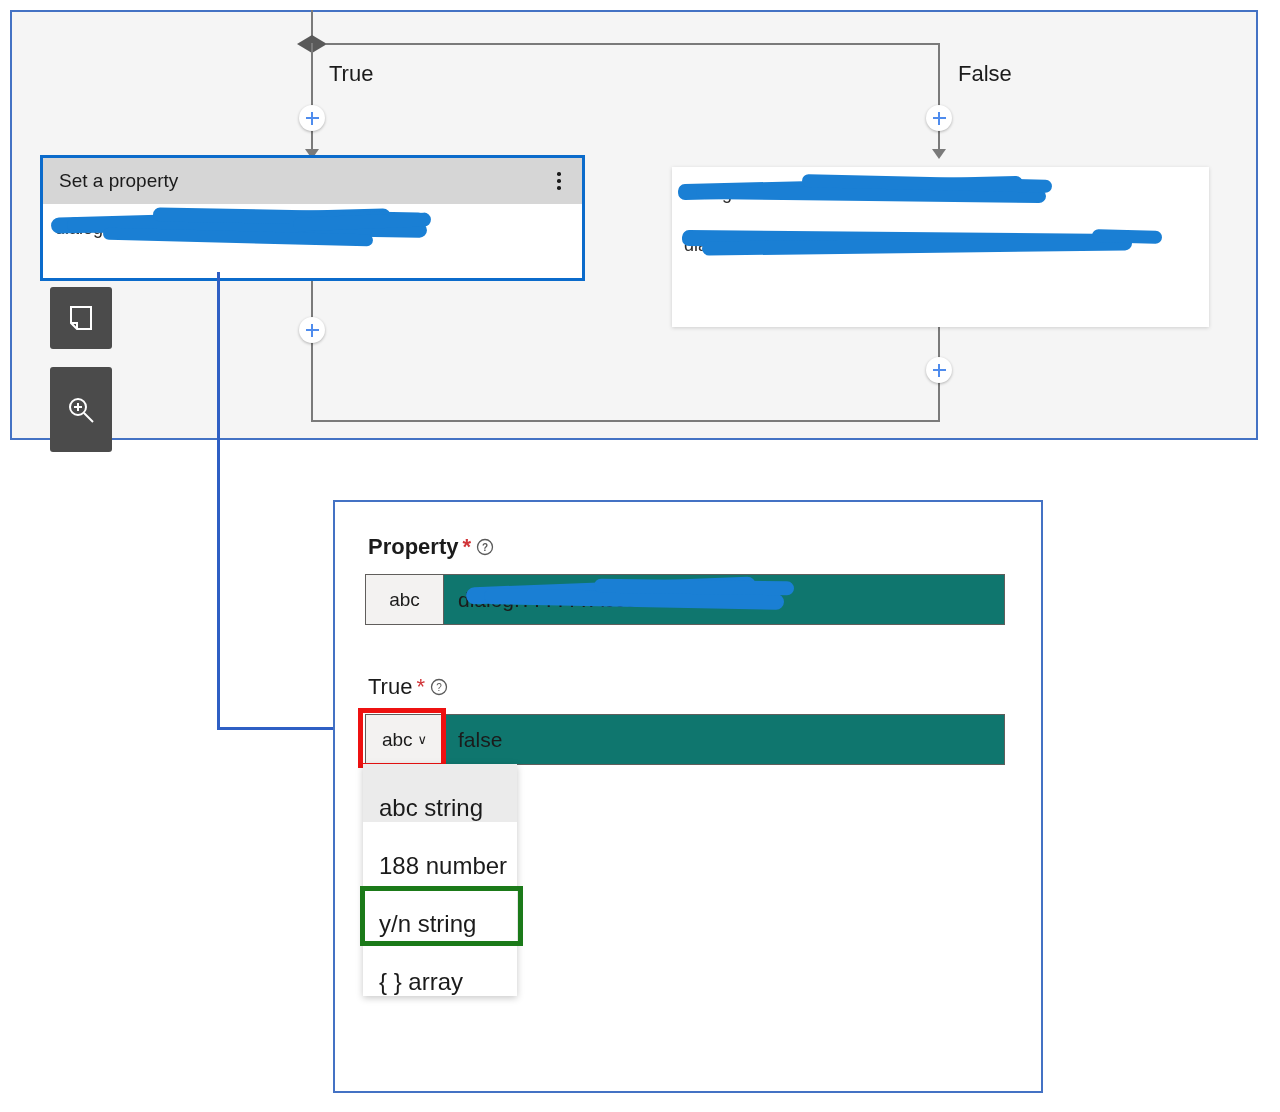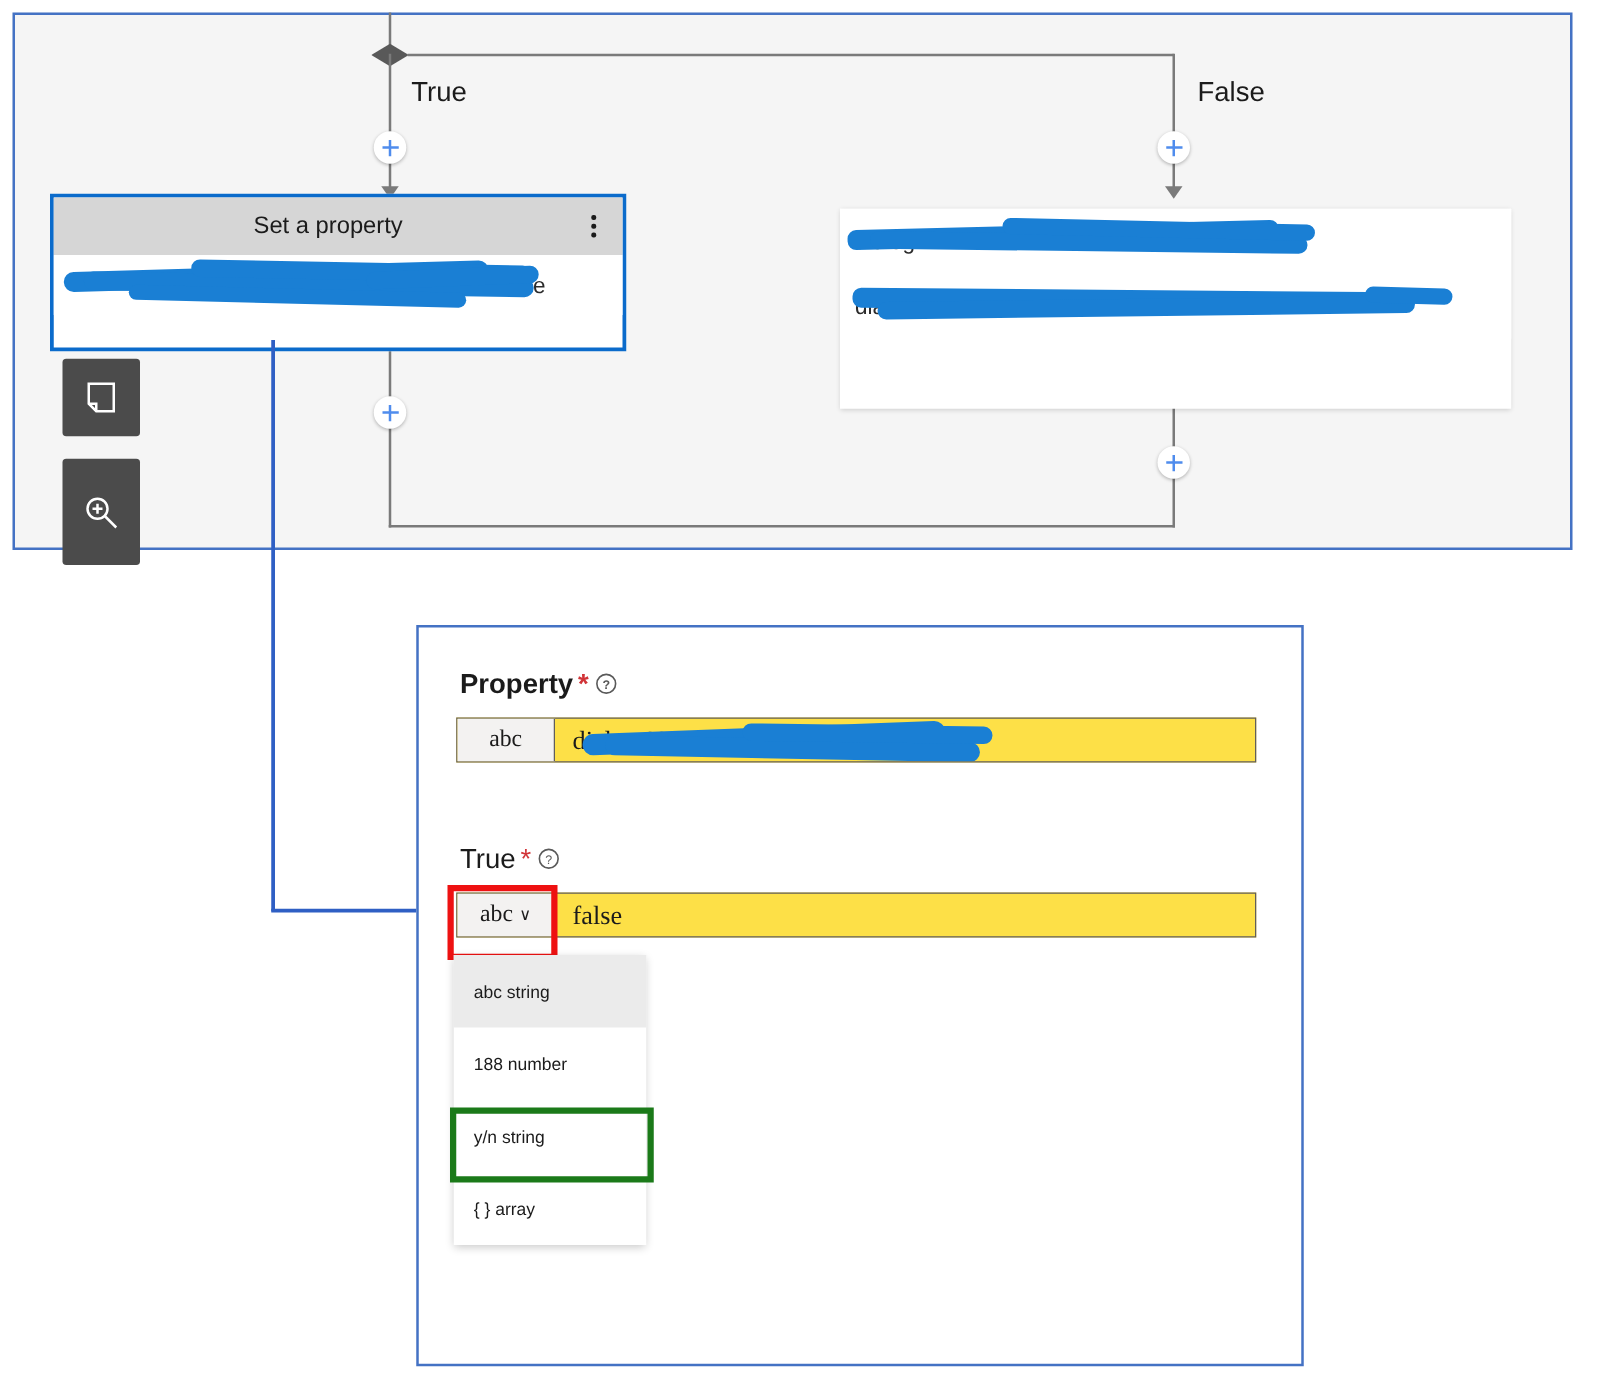"Set a property" div.card { text-align: center -> none; width: 461px -> 545px }
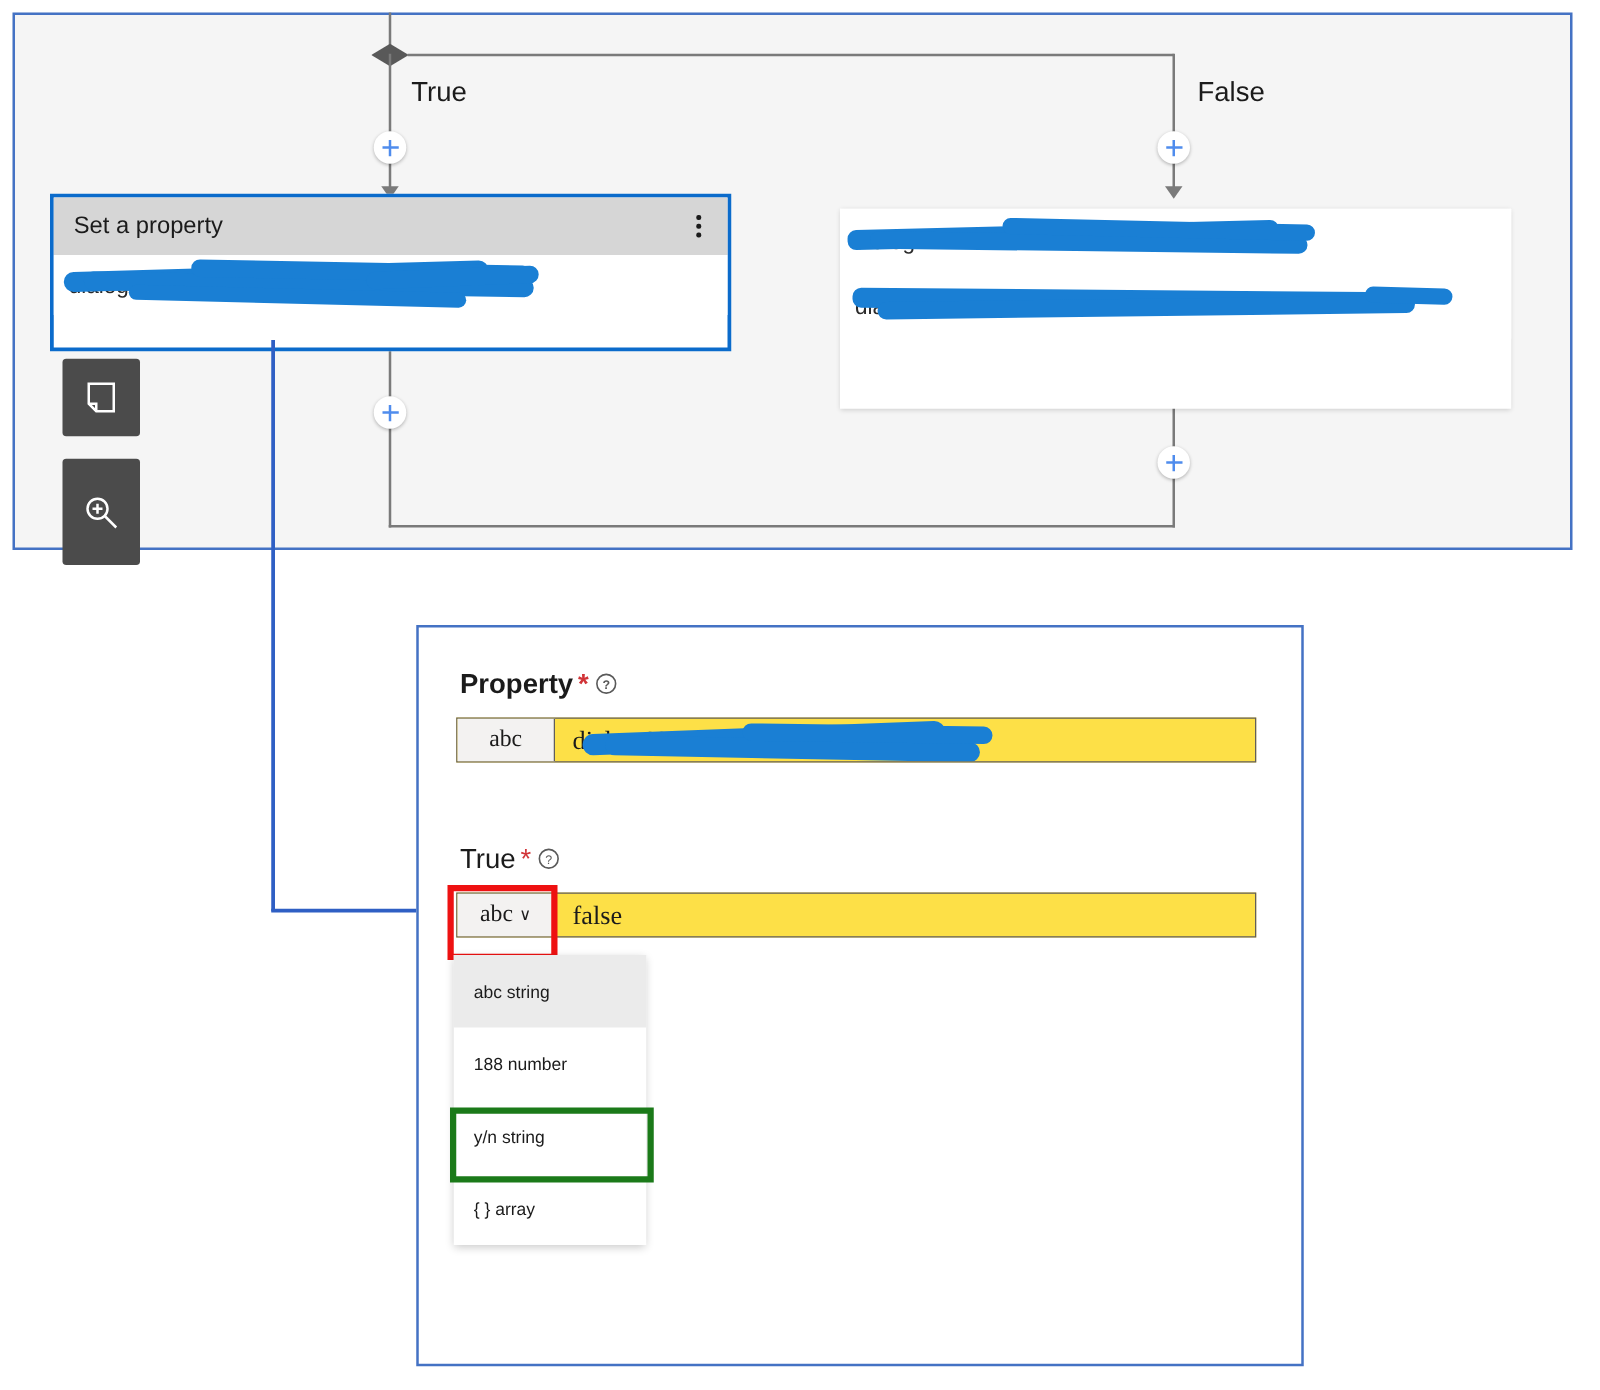"abc" .field-box { background: #fde047 -> #0f766e; font-family: Liberation Serif, serif -> none; height: 36px -> 51px }
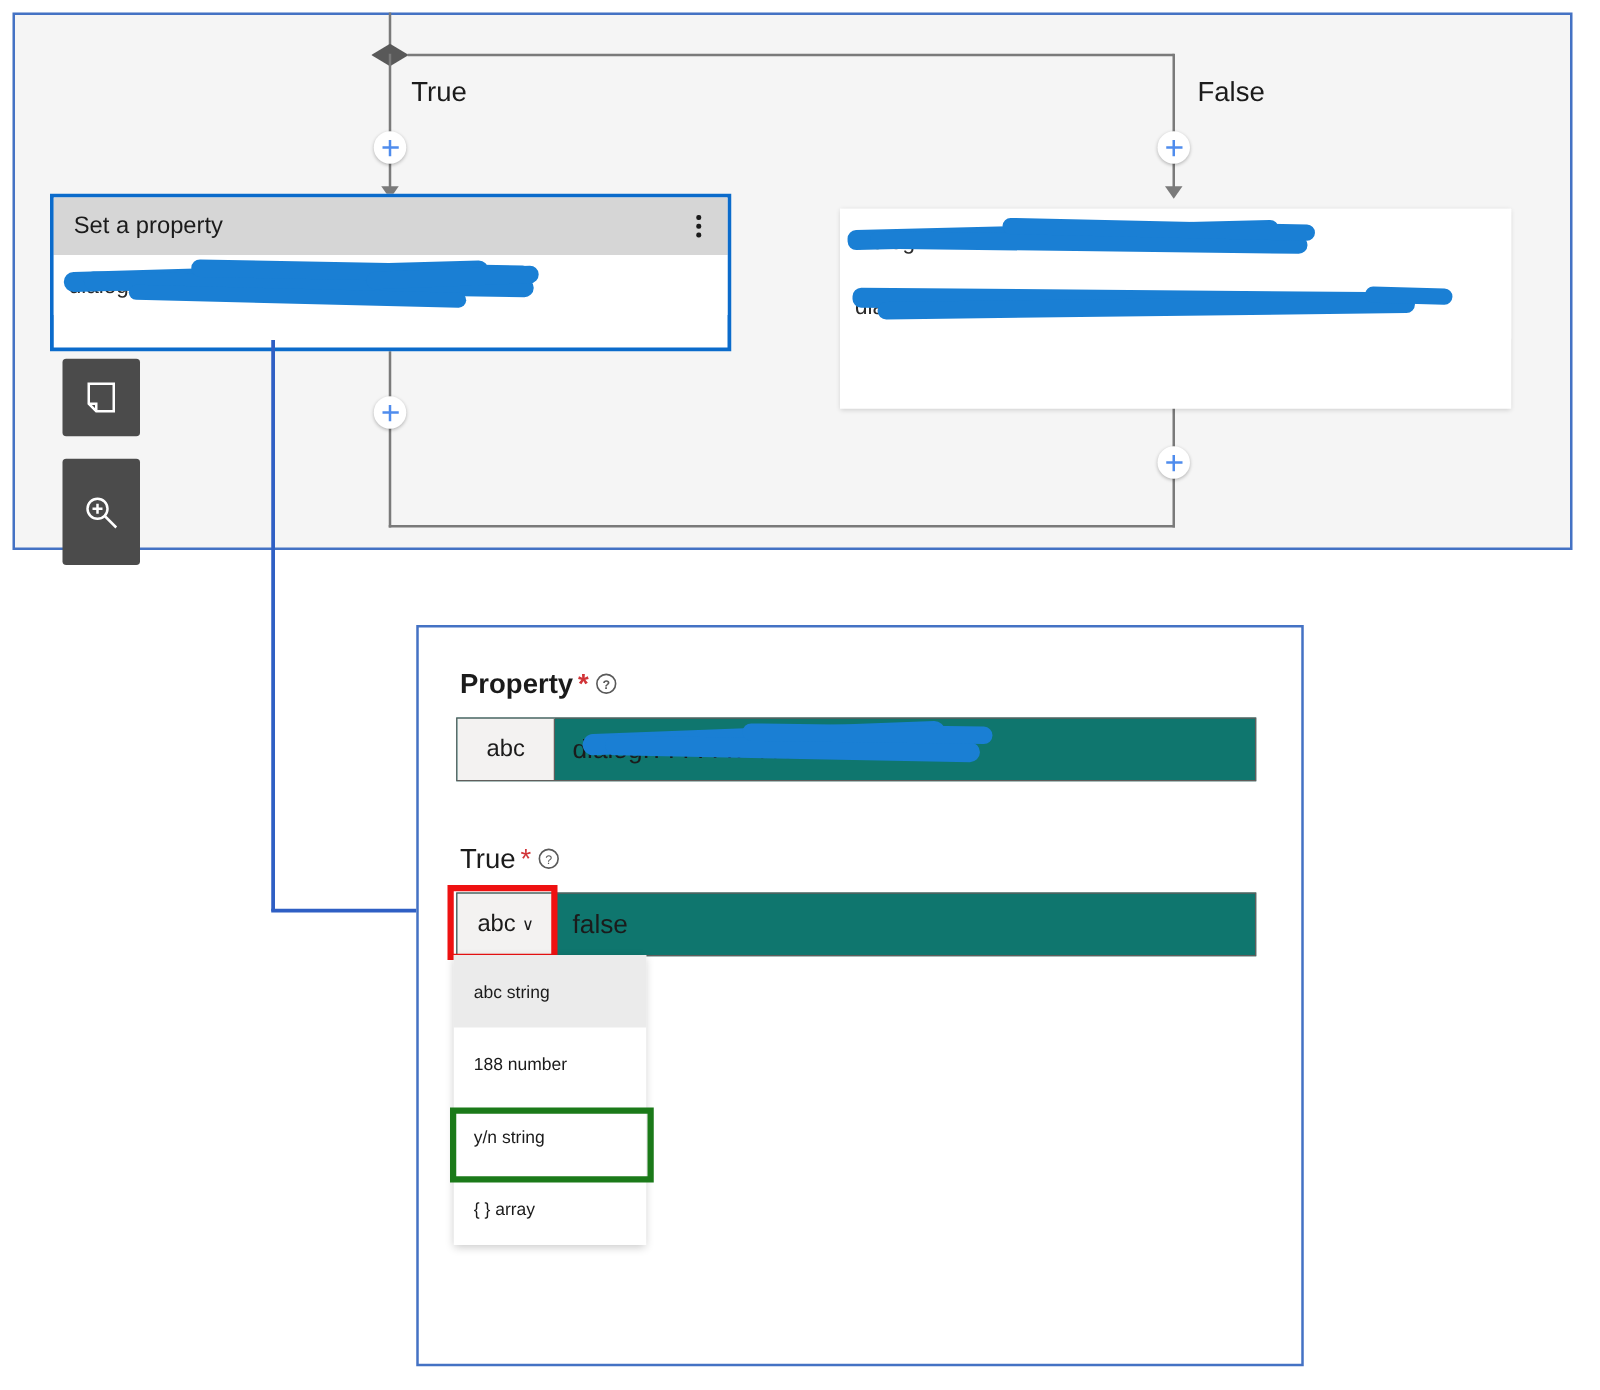"abc string" .dd-item { align-items: center -> flex-end; font-size: 14px -> 24px }
